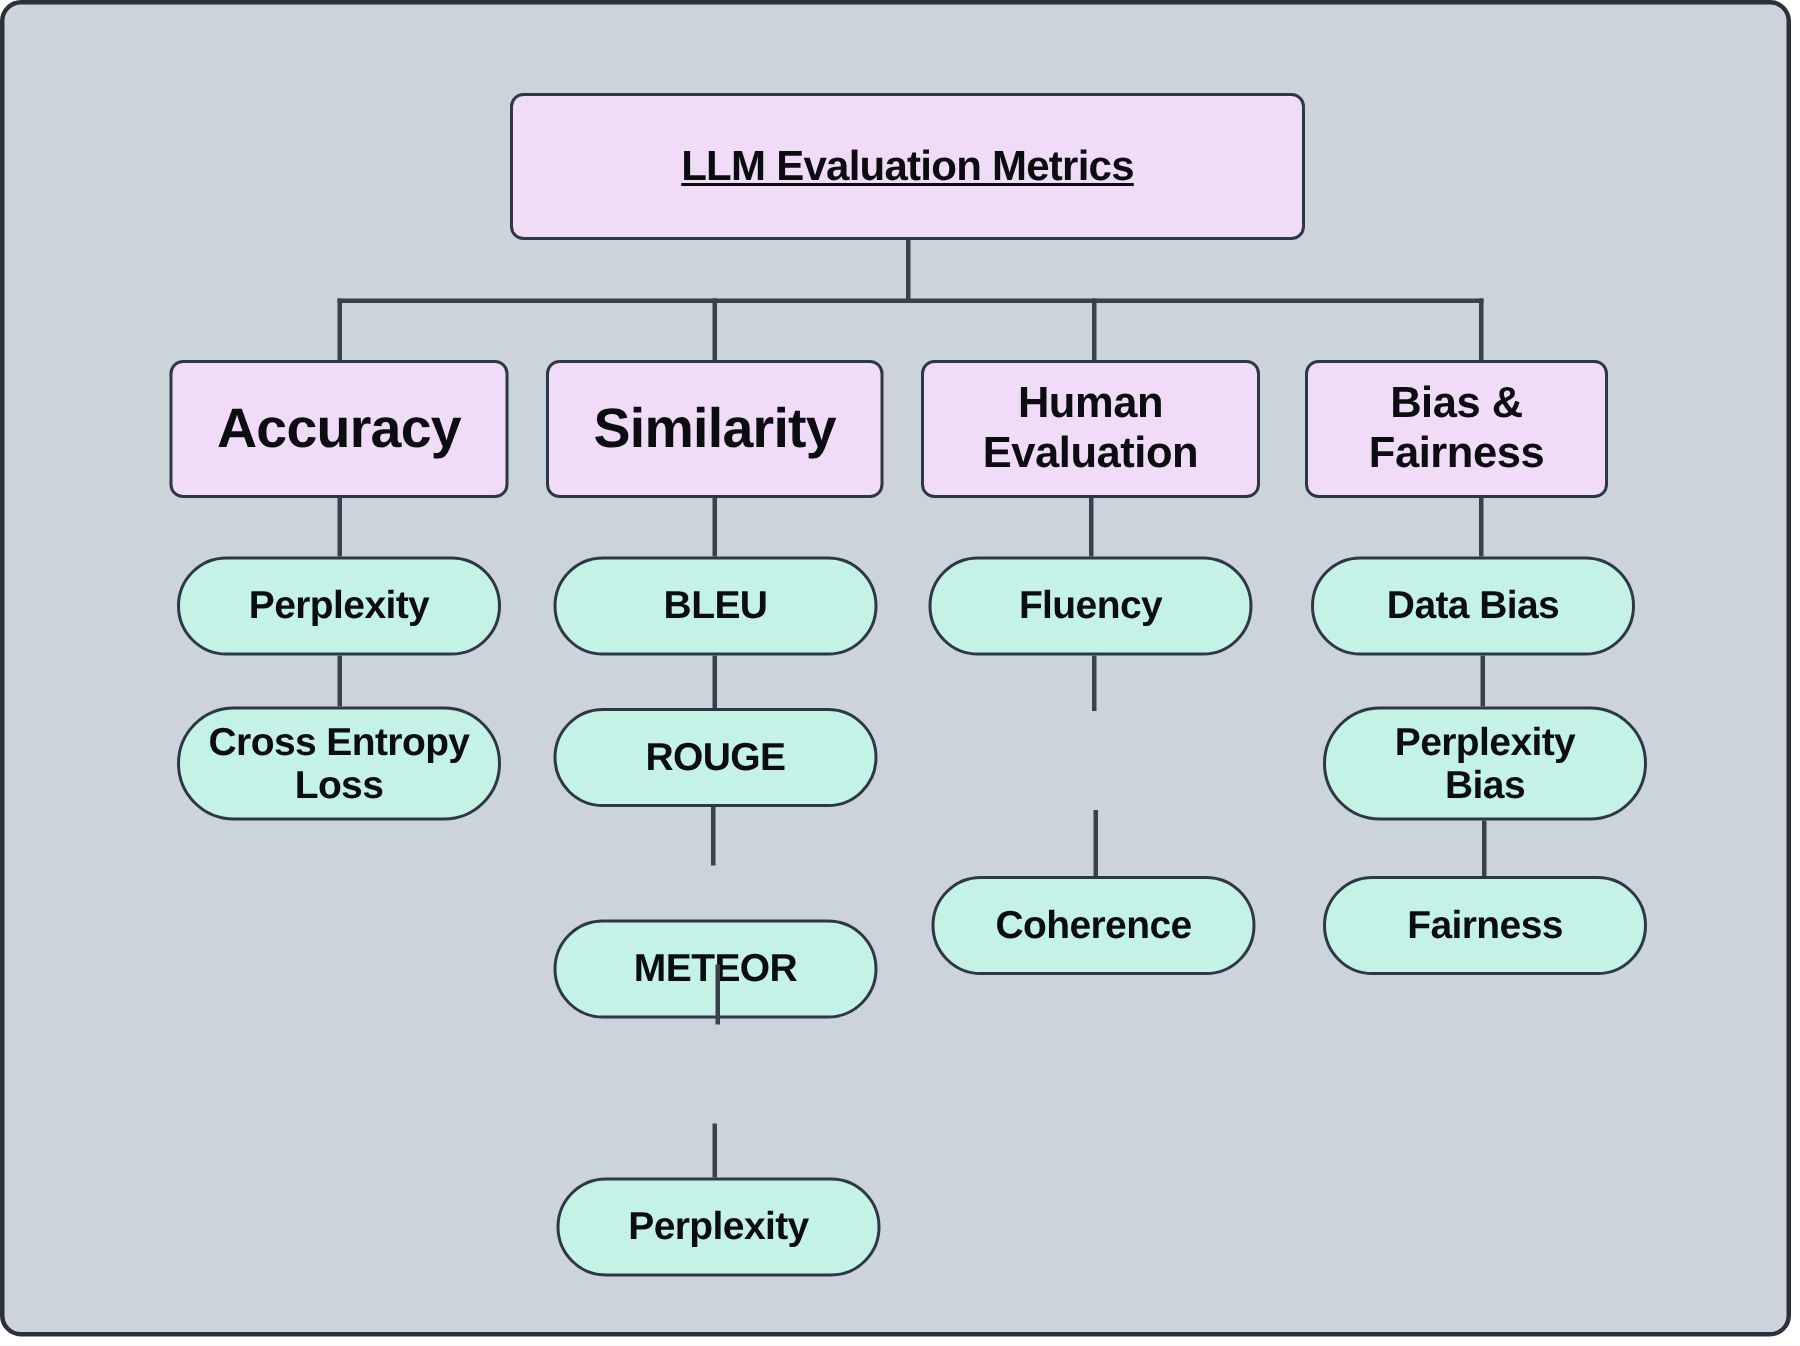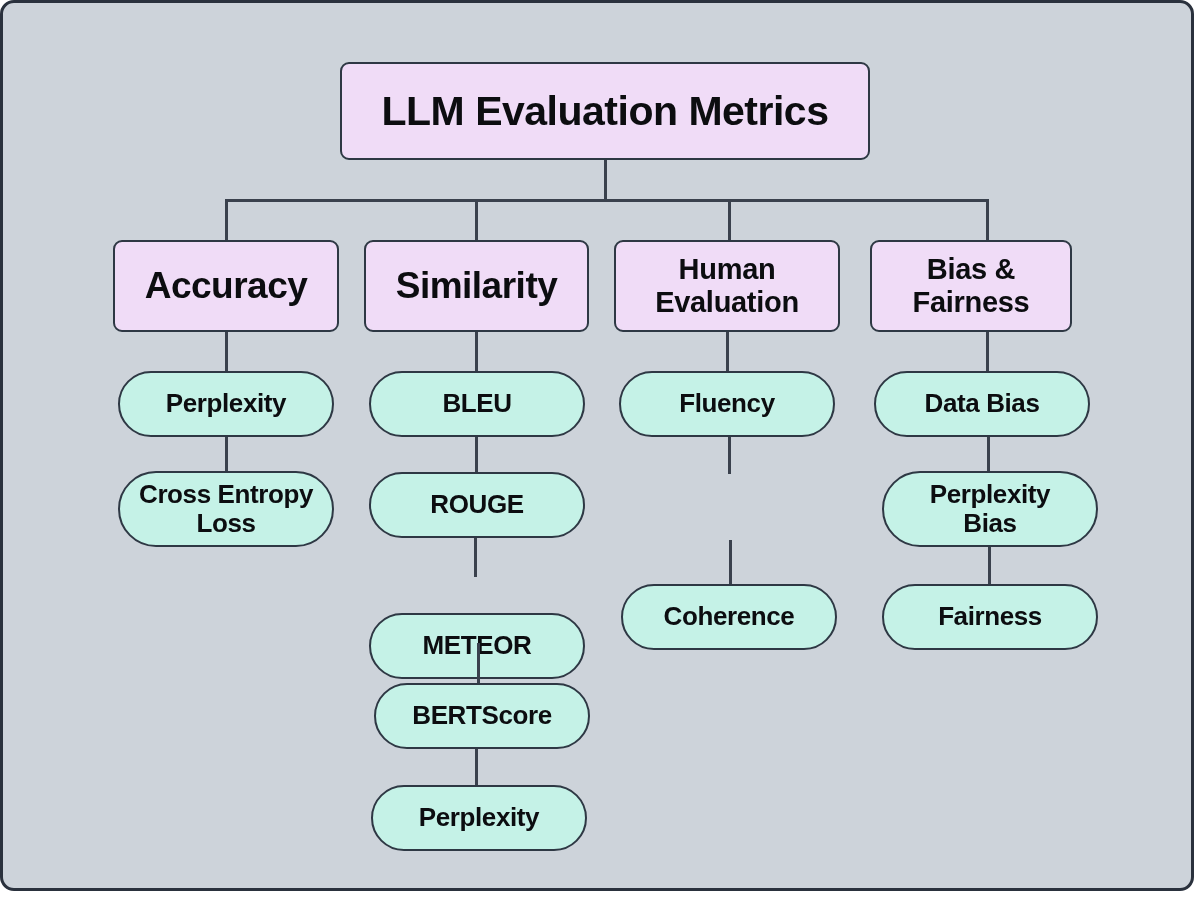"LLM Evaluation Metrics" .title-node { font-size: 41px -> 28px; text-decoration: none -> underline }
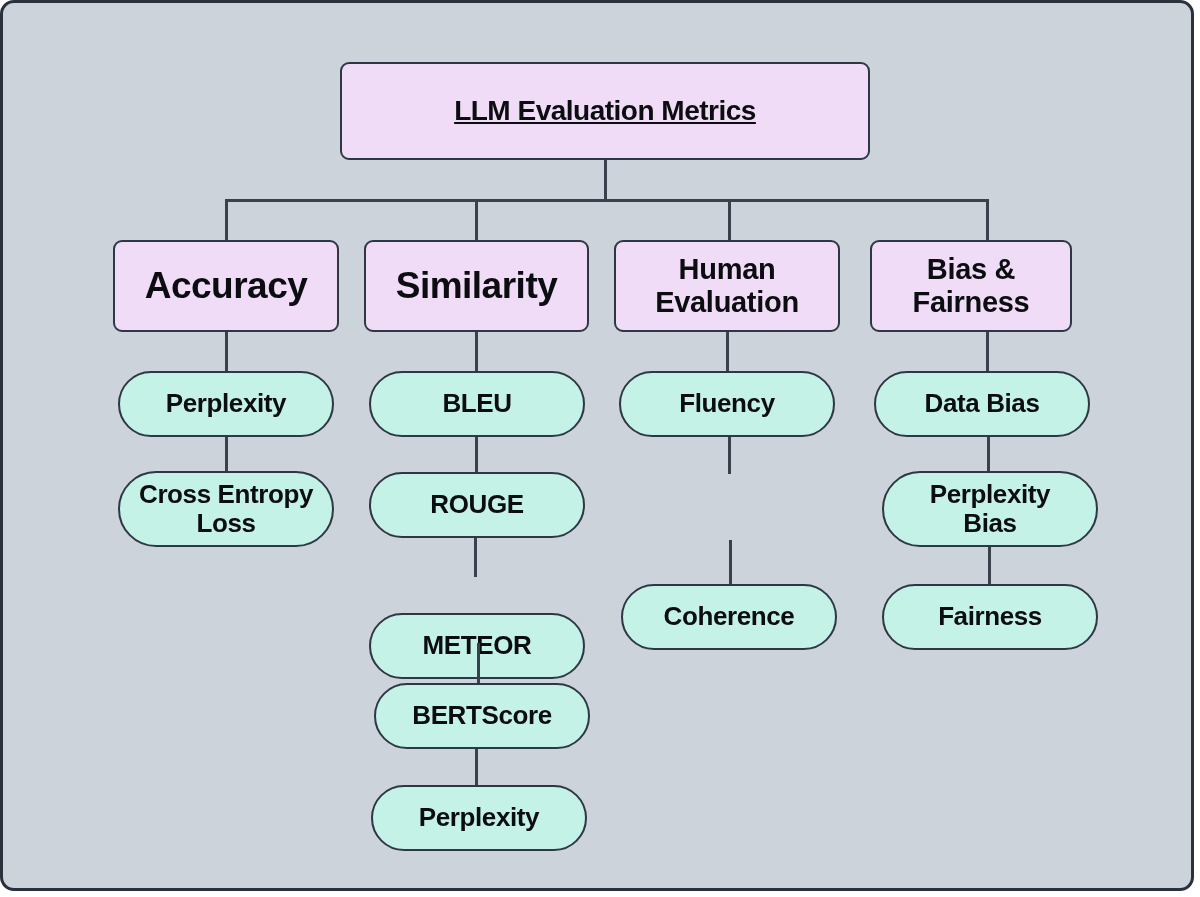"BERTScore" div.node { html: <div>BERTScore</div> -> none }
